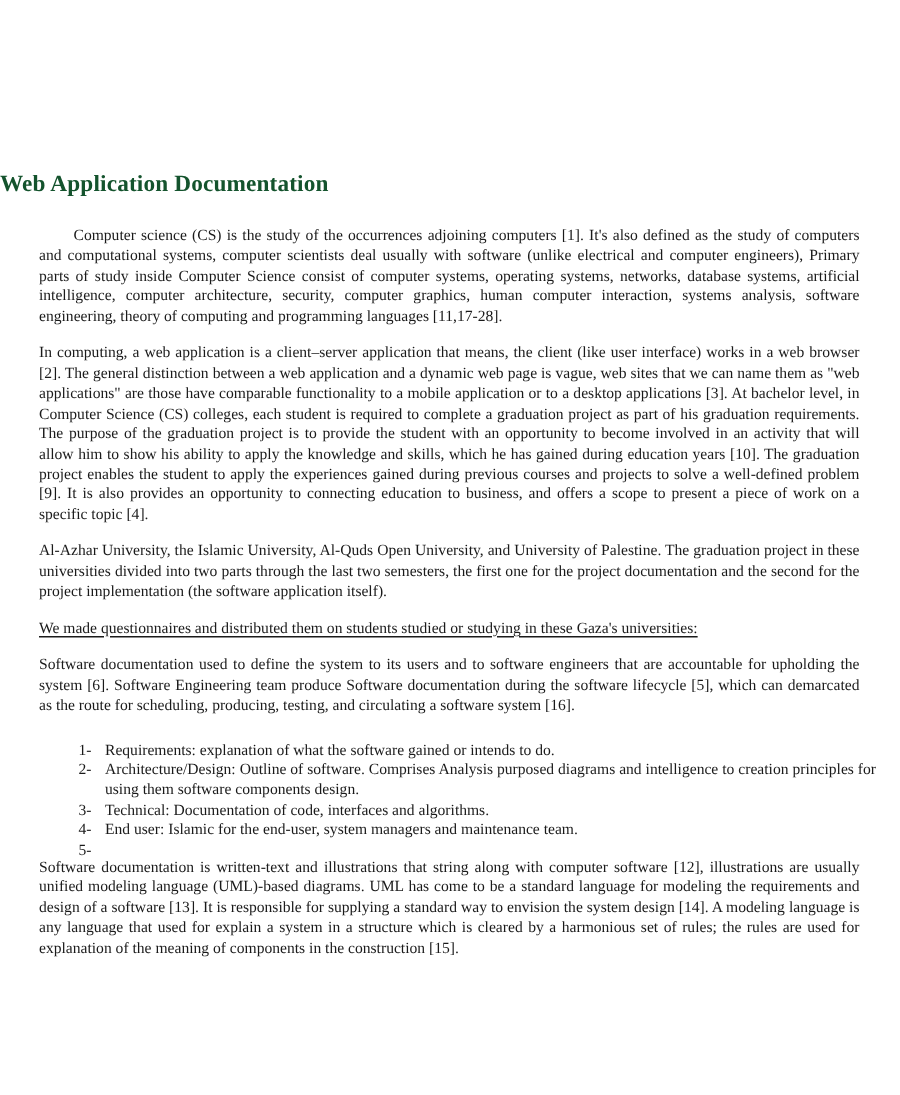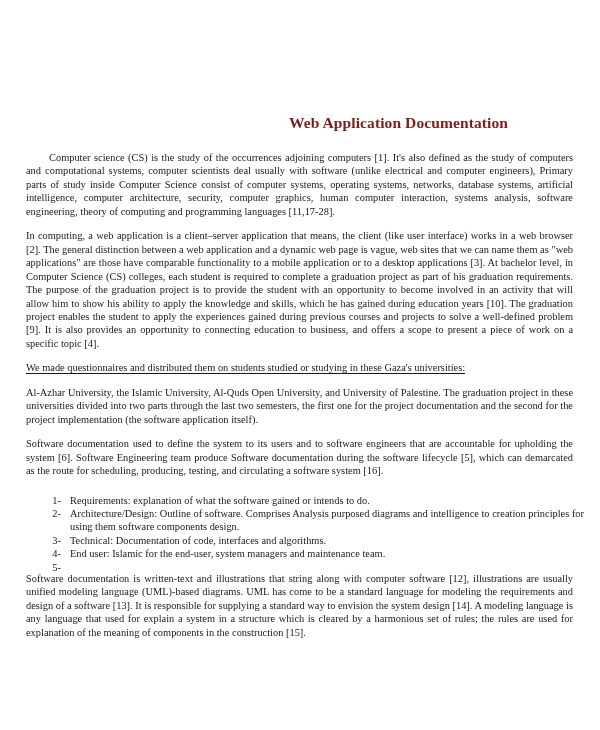"Web Application Documentation" .doc-title { color: #7f1d1d -> #14532d; text-align: right -> left }
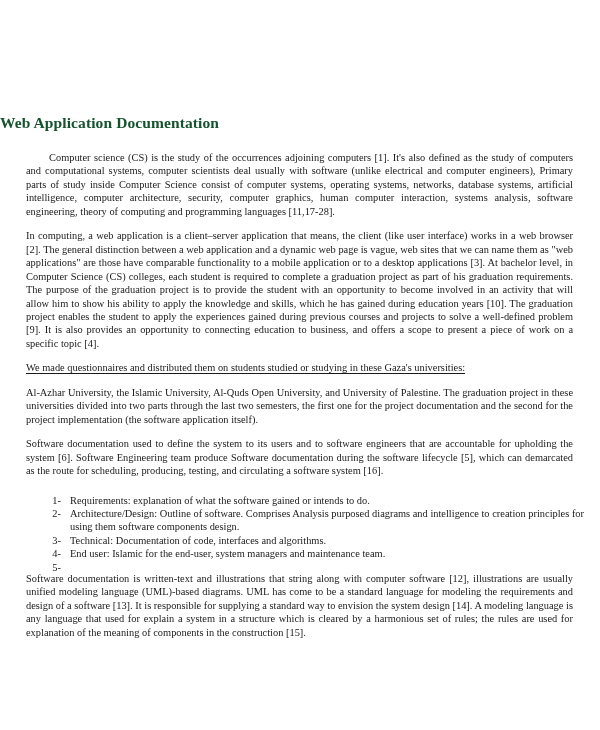"We made questionnaires and distributed" p.para { order: before "Al-Azhar University, the Islamic" -> after "Al-Azhar University, the Islamic" }
